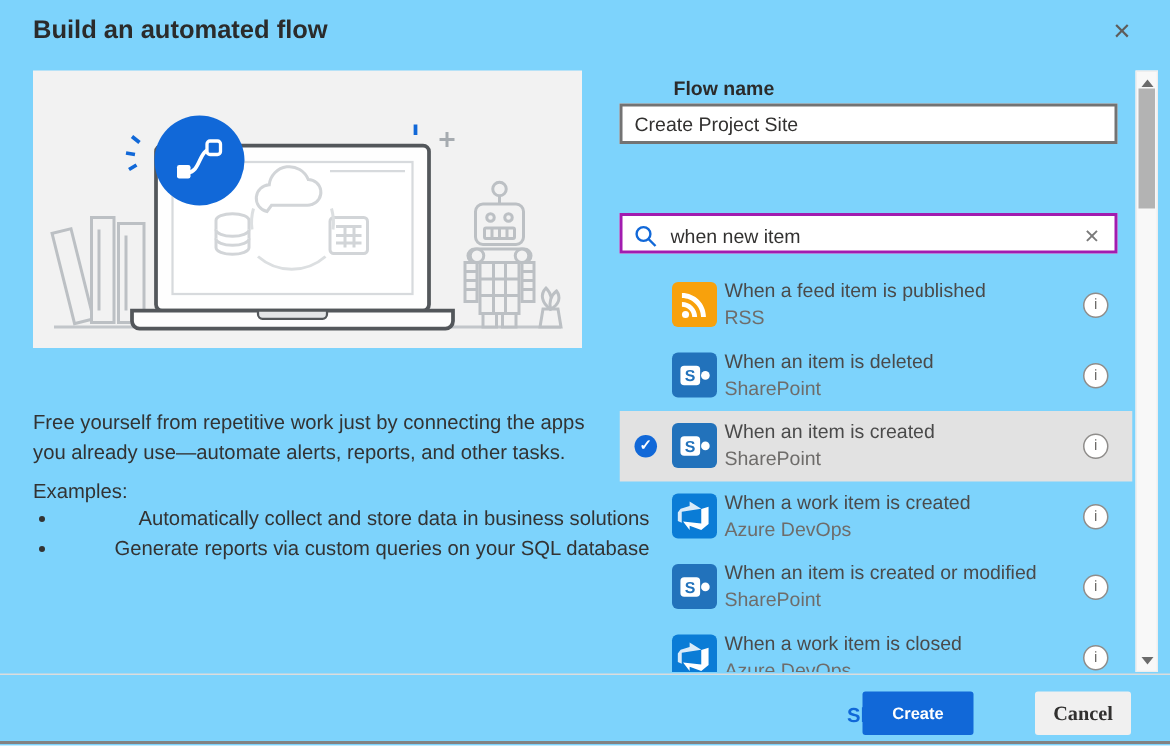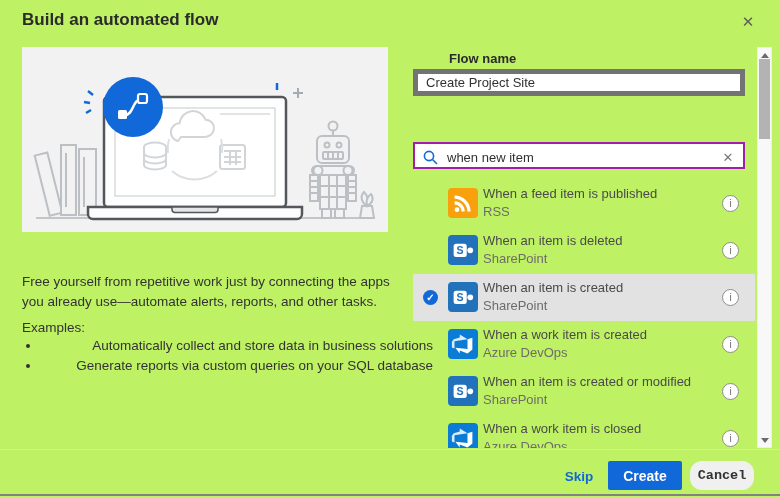"Build an automated flow" .stage { background: #bef264 -> #7dd3fc }
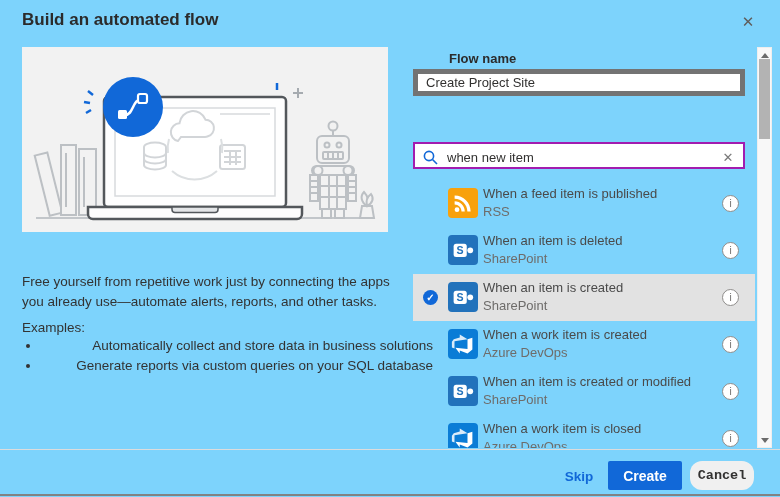"Create Project Site" .txt-input { border: 5px solid #737373 -> 2px solid #737373 }
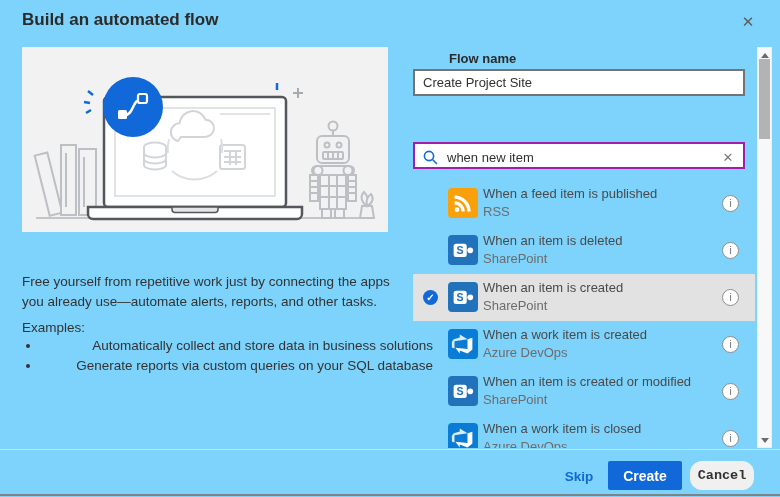"Create" .create-btn { font-size: 14px -> 11px; left: 608px -> 575px }
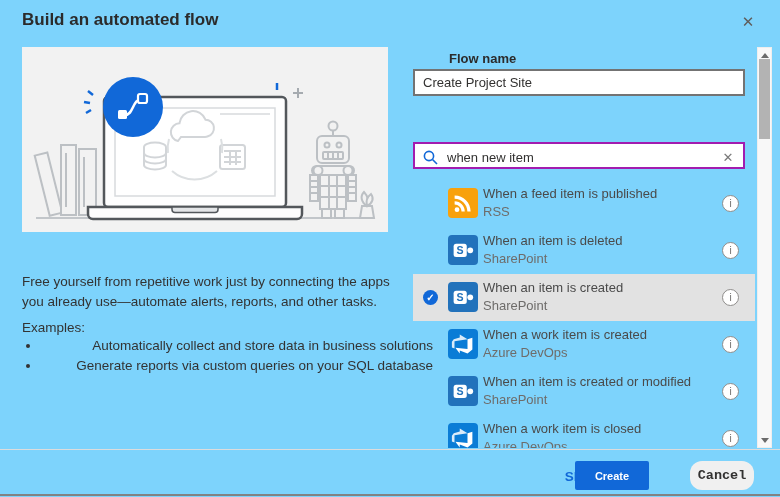"Cancel" .cancel-btn { border-radius: 12px -> 2px; font-family: Liberation Mono, monospace -> Liberation Serif, serif }
